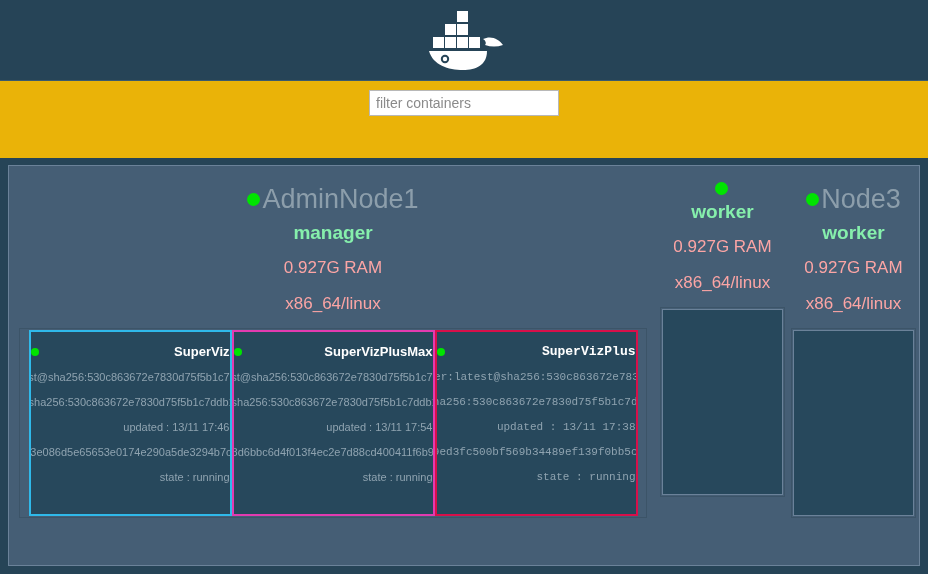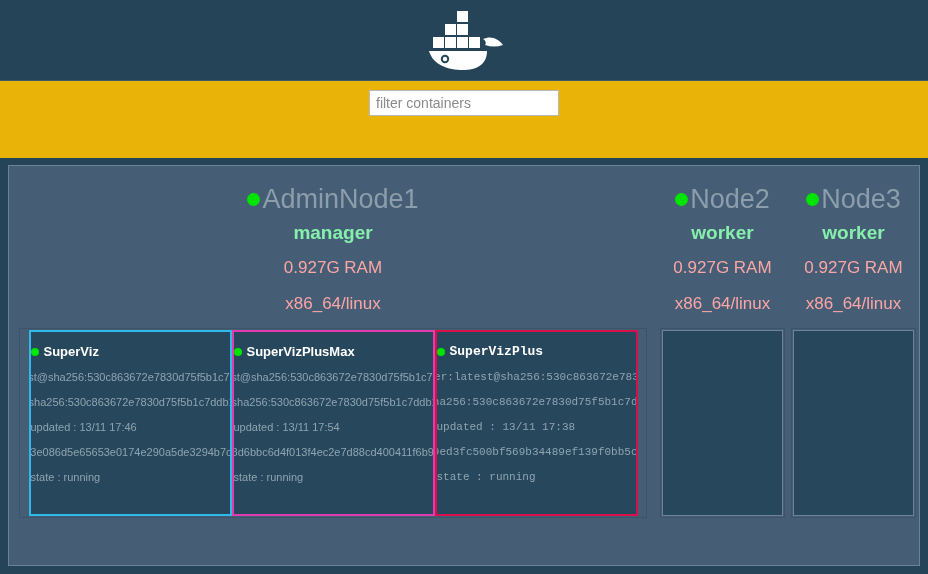"Node2" span { html: <span>Node2</span> -> none }
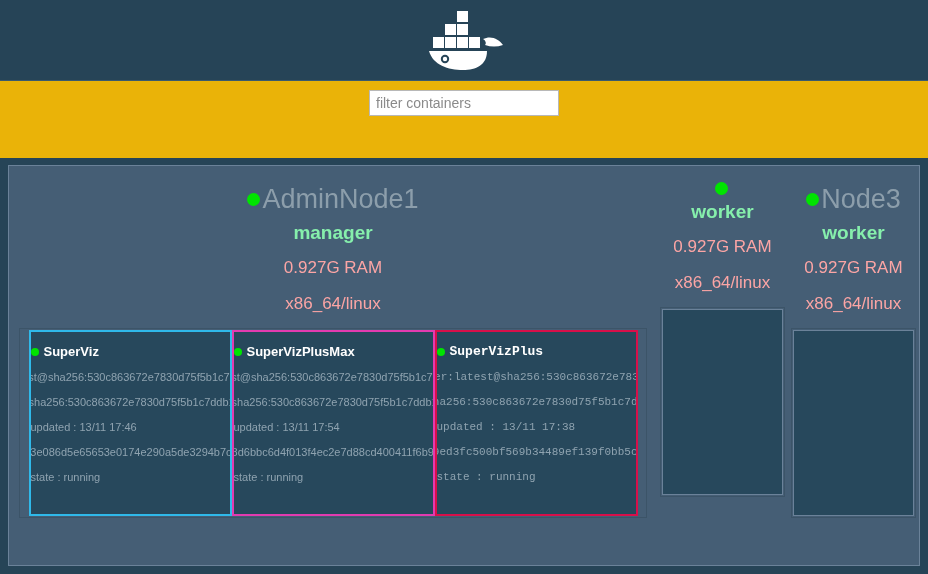"SuperViz" .c-title { justify-content: flex-start -> space-between }
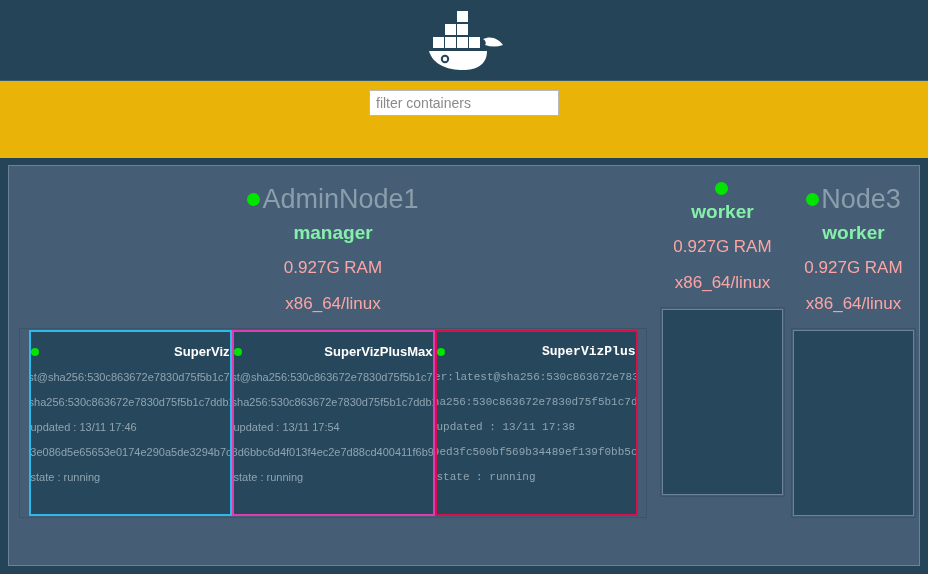"updated : 13/11 17:46" .c-line { text-align: left -> right }
